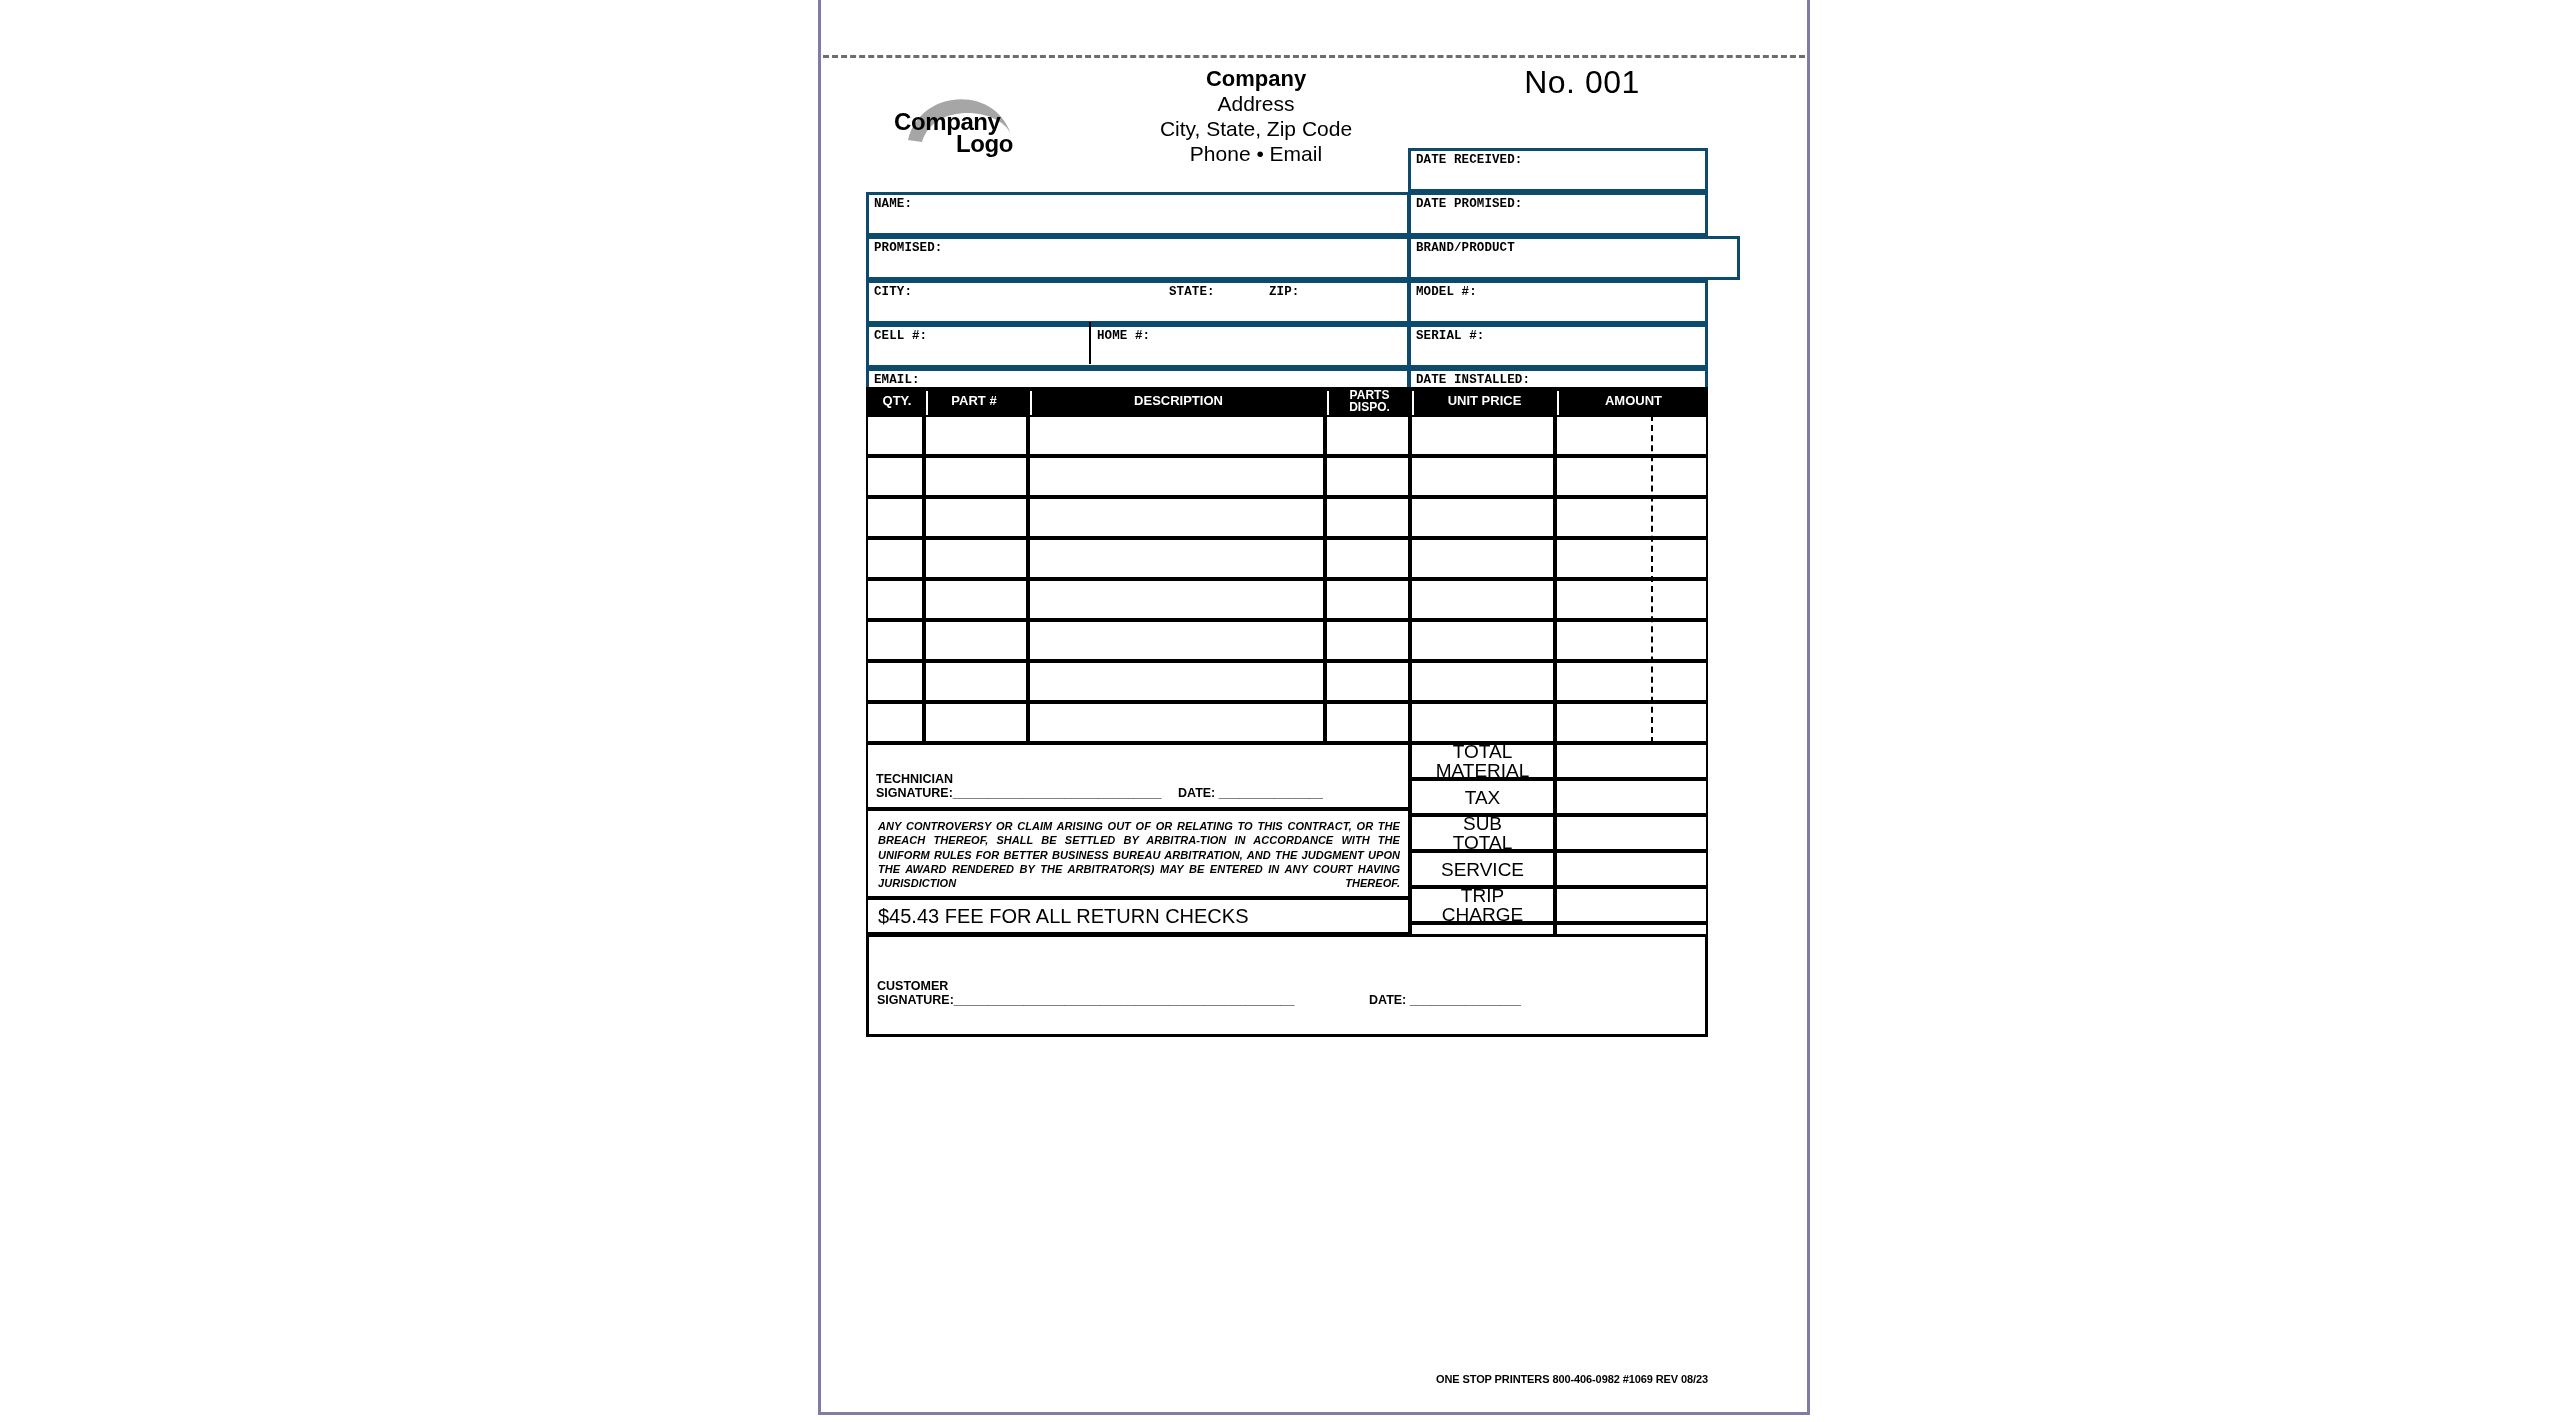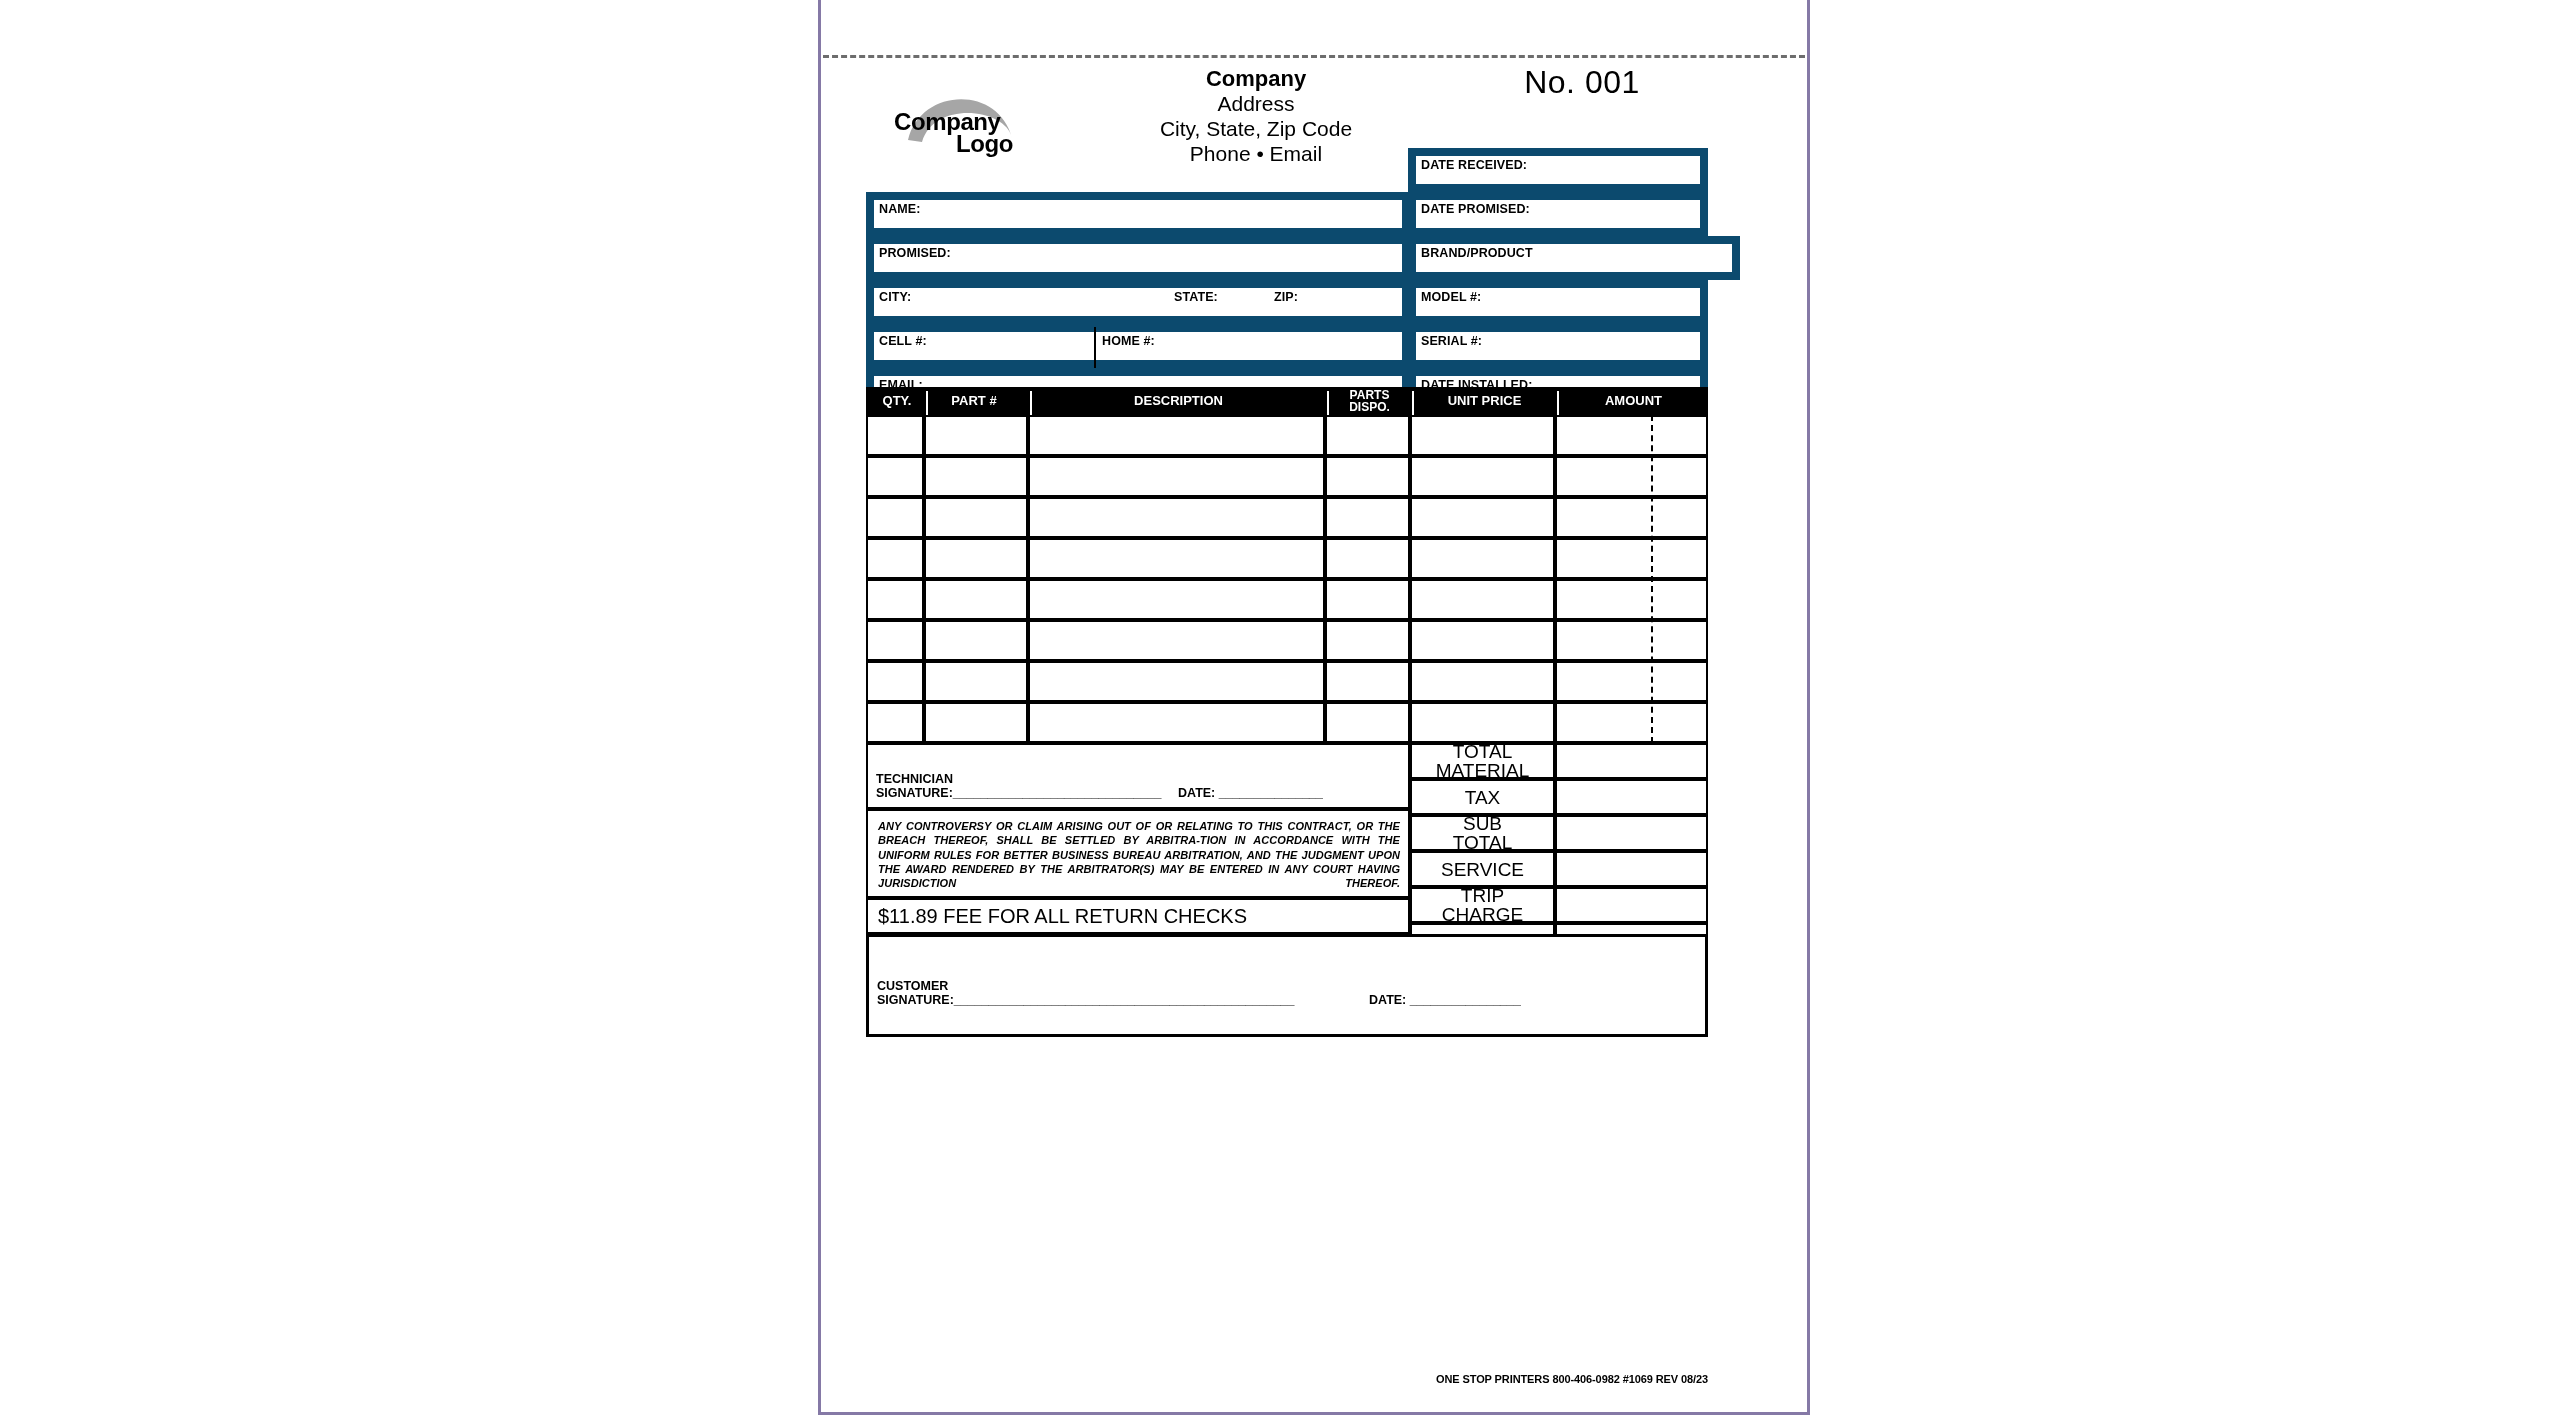"DATE RECEIVED:" .cell { border: 8px solid #0c4a6e -> 3px solid #0c4a6e; font-family: none -> Liberation Mono, monospace }
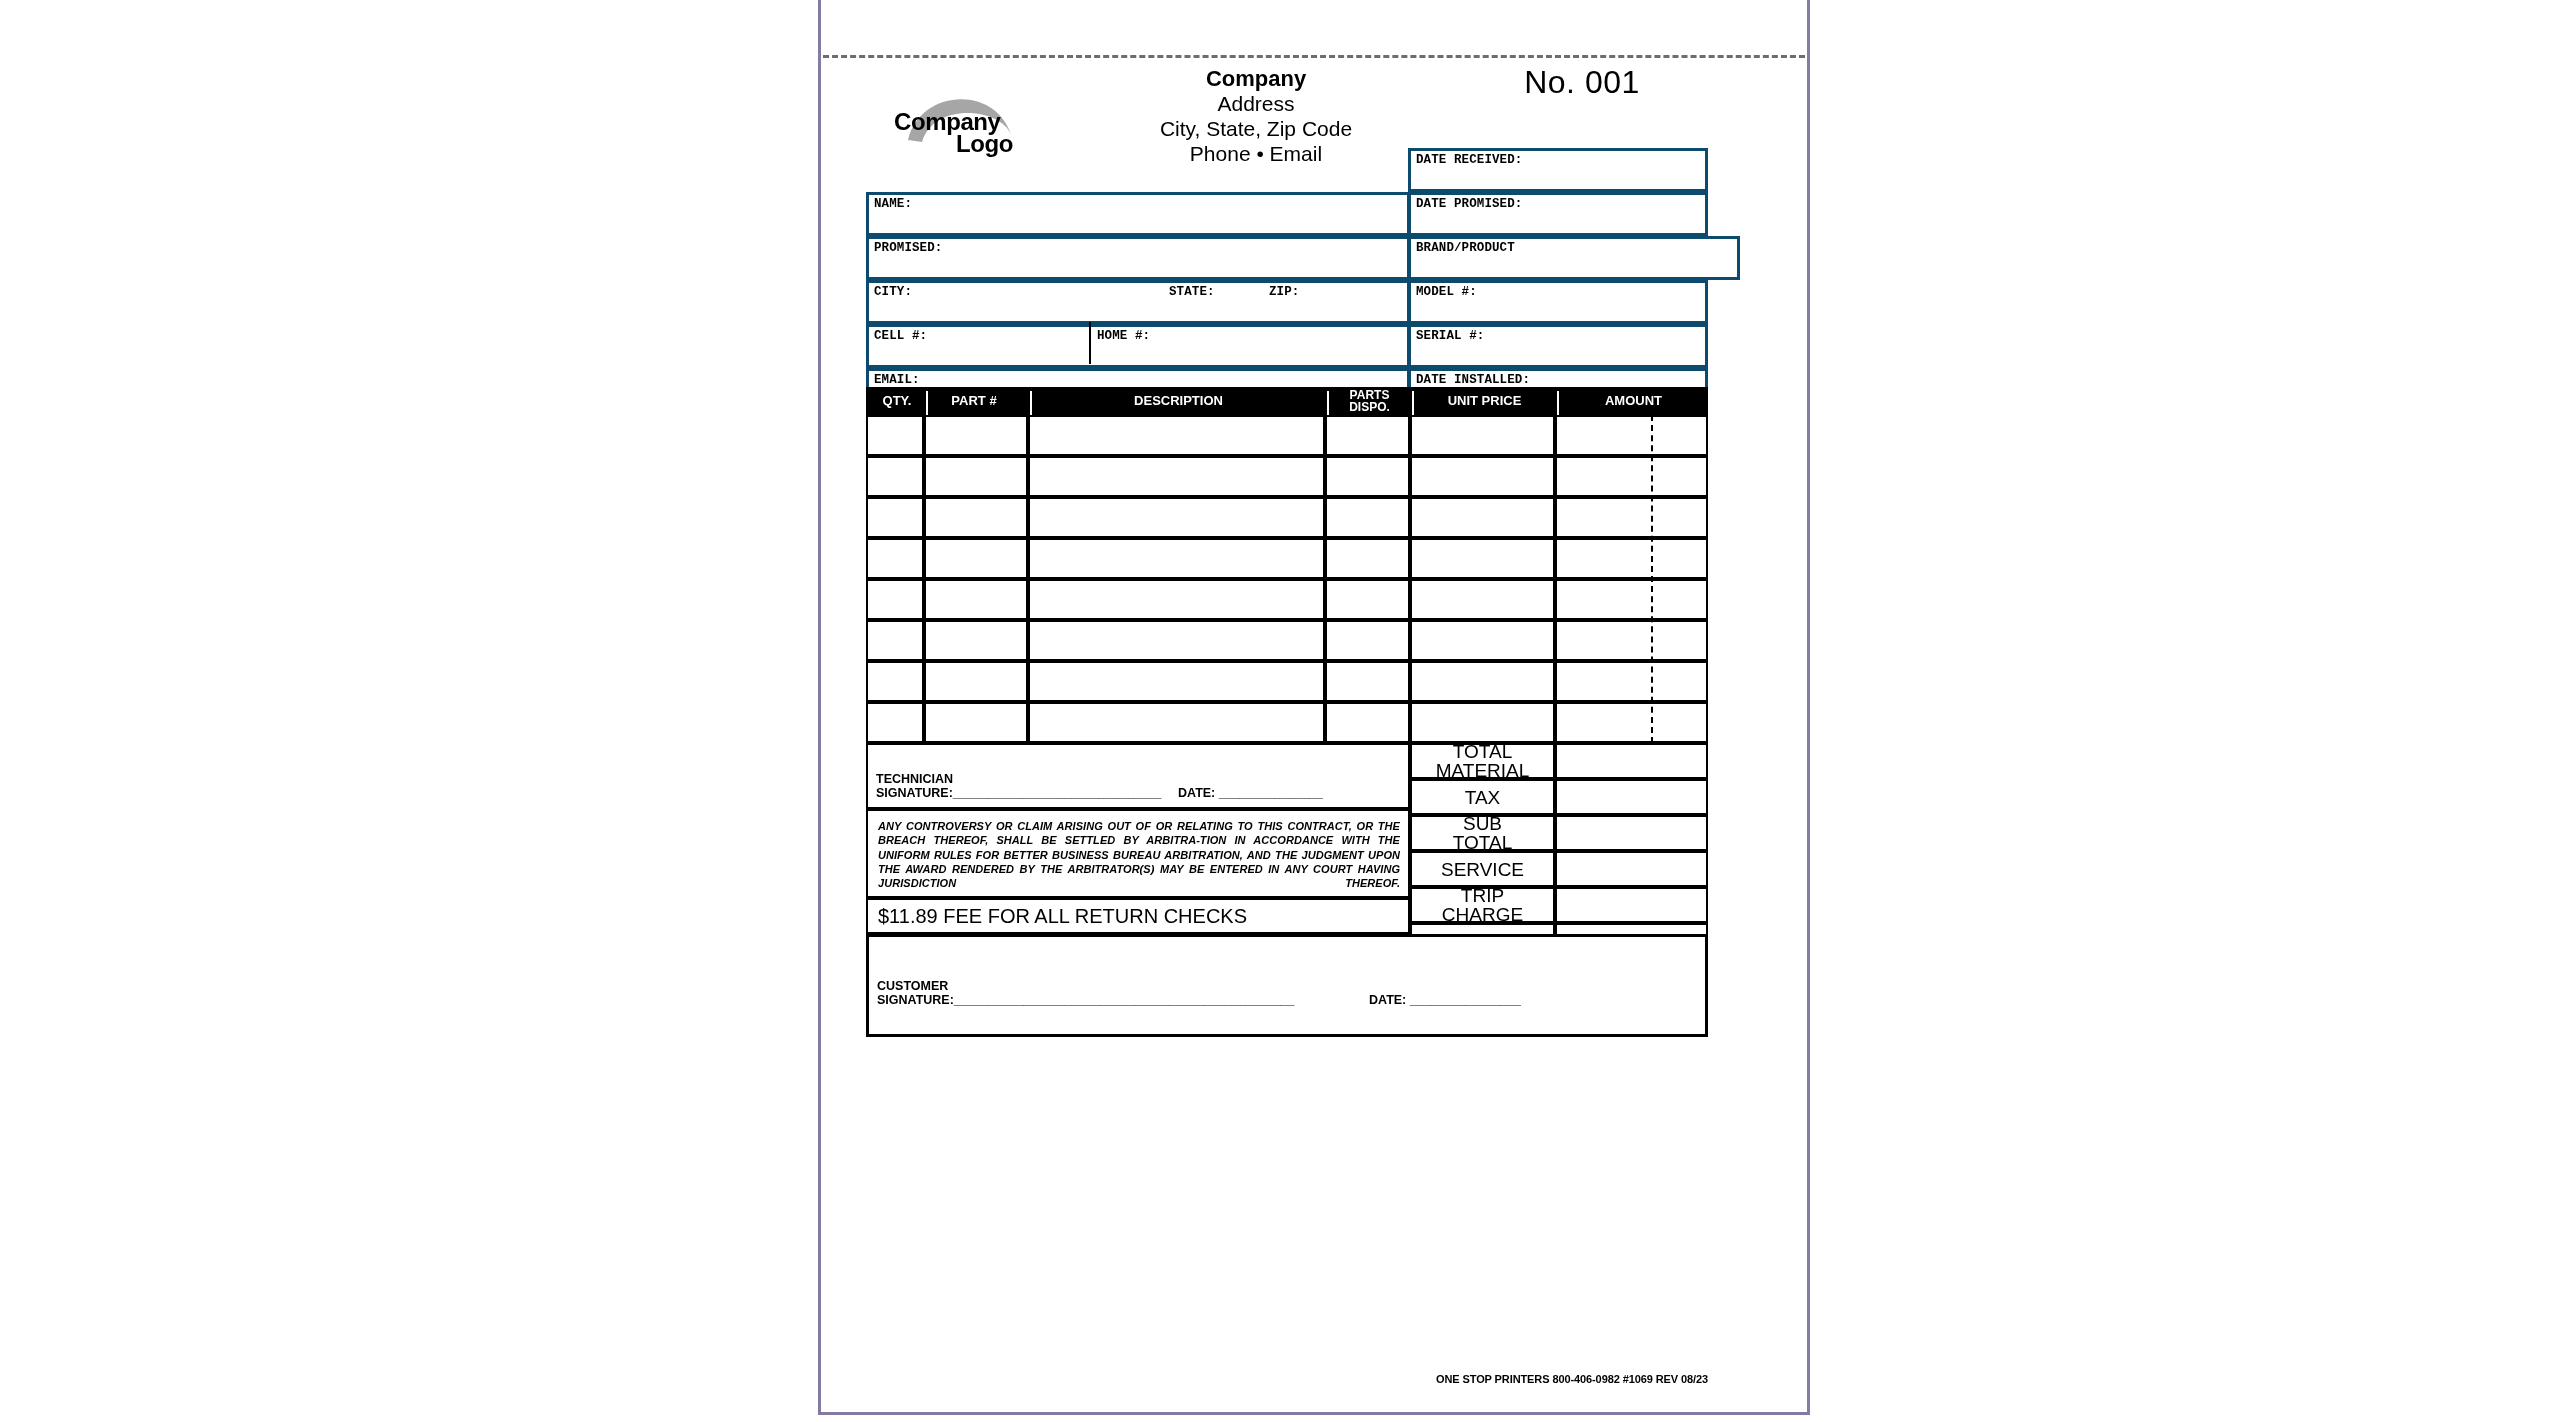"$11.89 FEE FOR ALL RETURN" span { text: $11.89 -> $45.43 }
